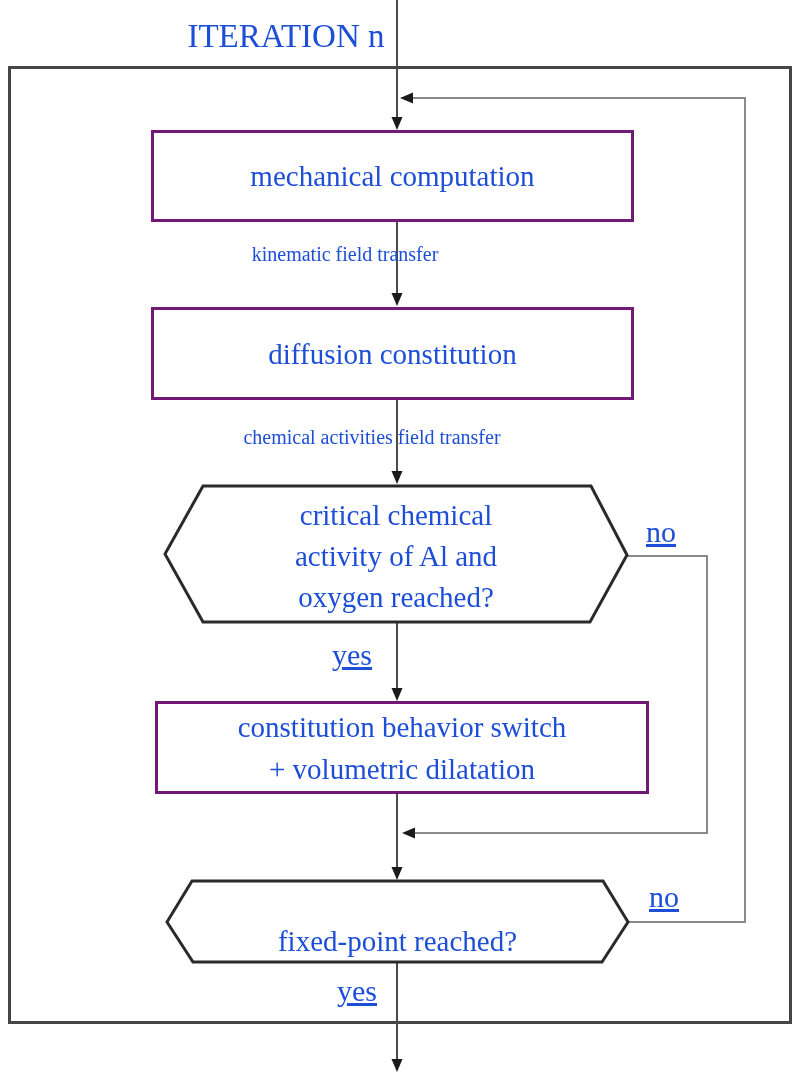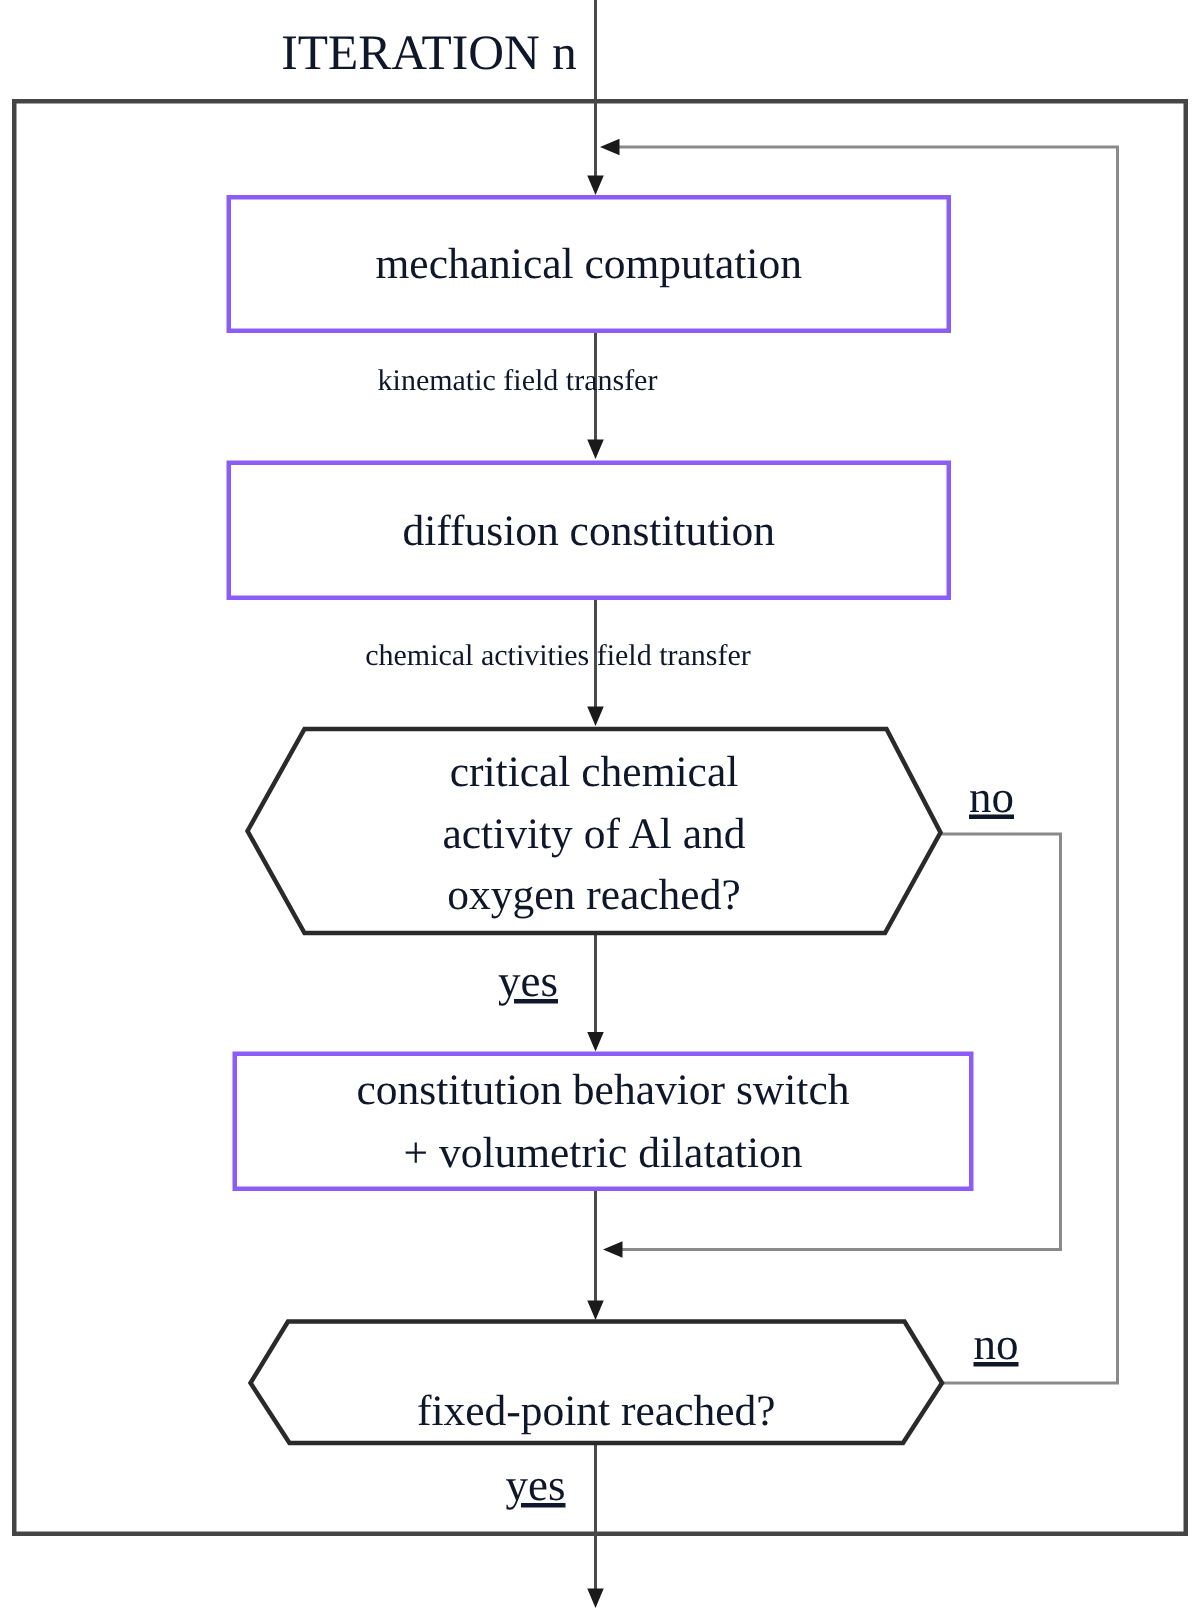"ITERATION n" .stage { color: #0f172a -> #1d4ed8 }
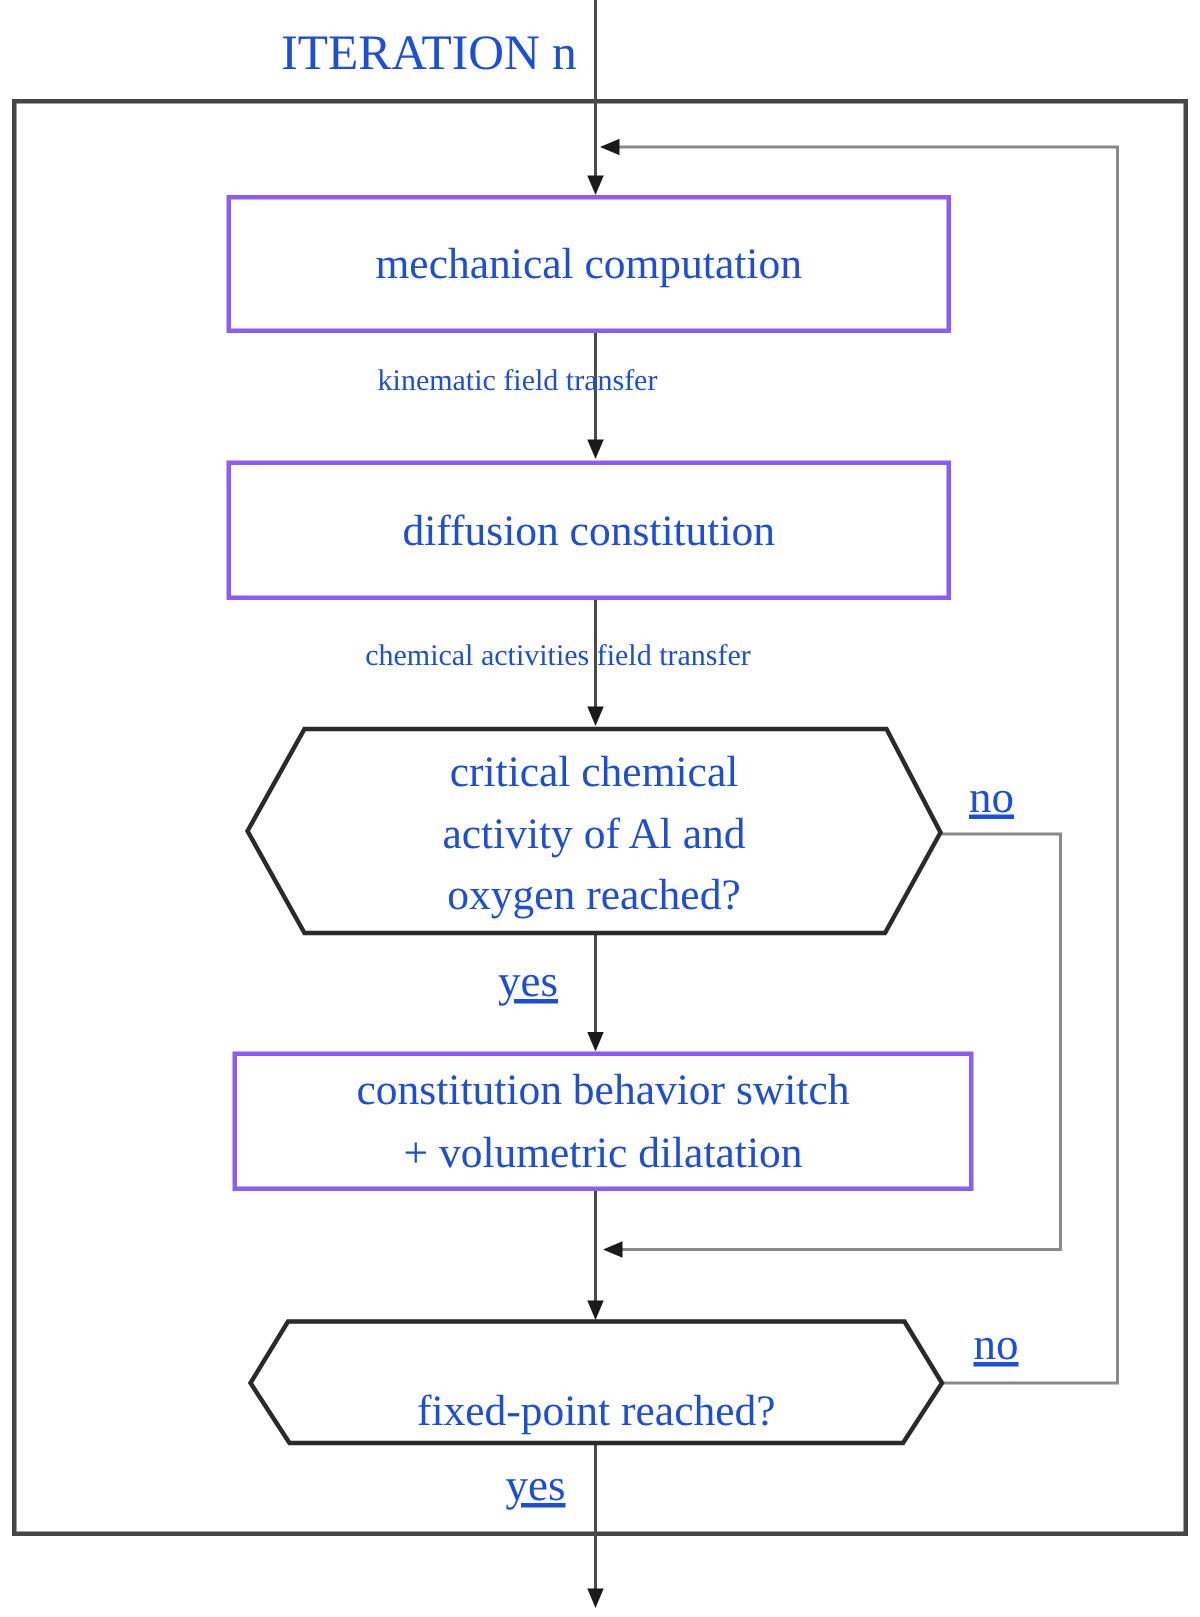"mechanical computation" .node-box { border: 3px solid #8b5cf6 -> 3px solid #701a75 }
